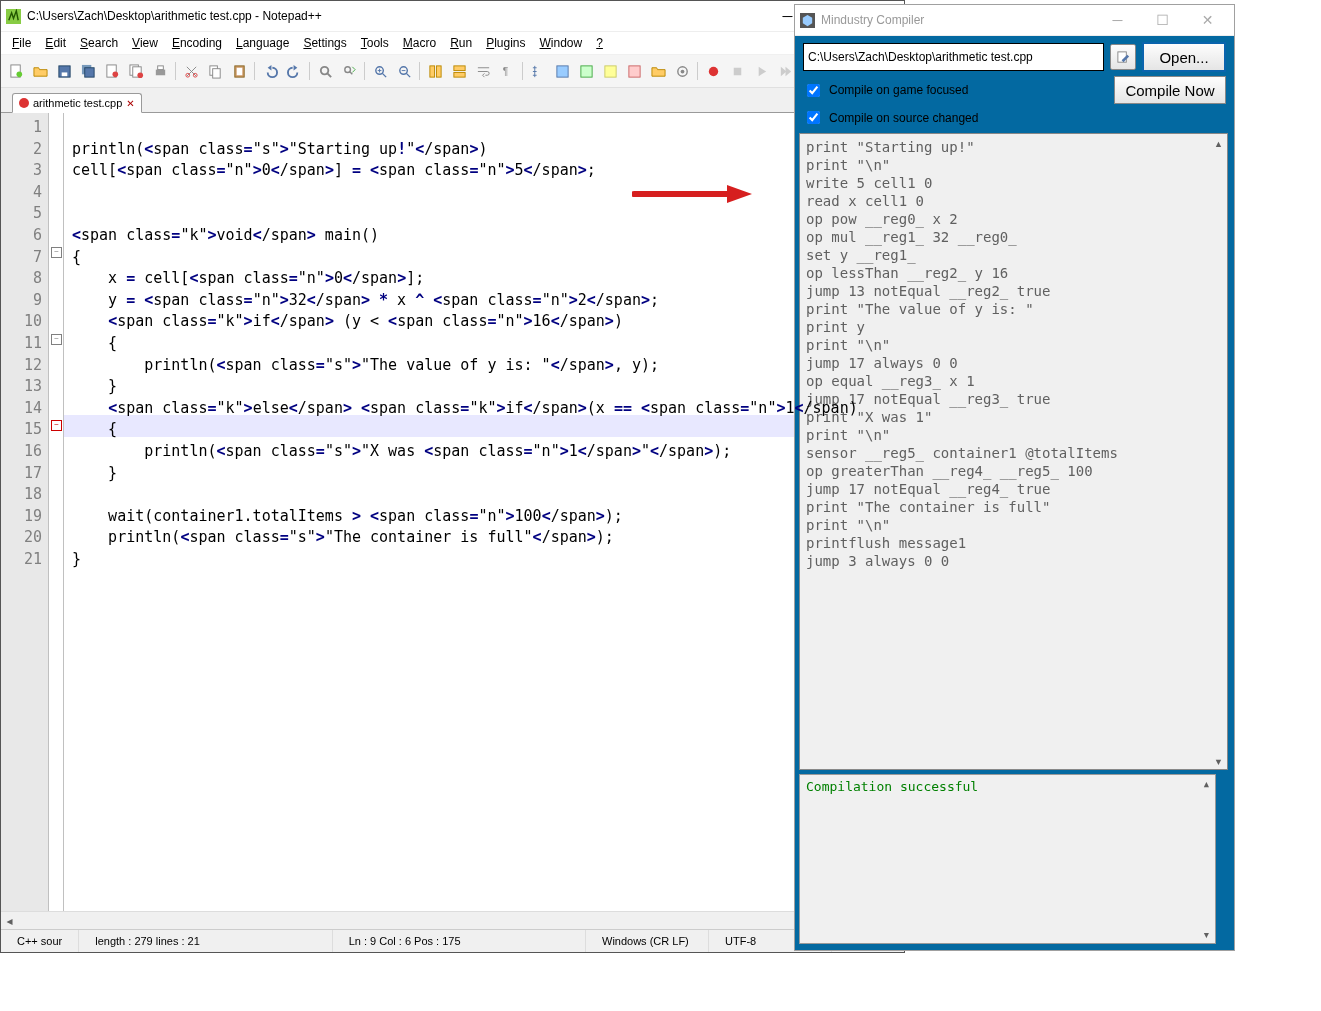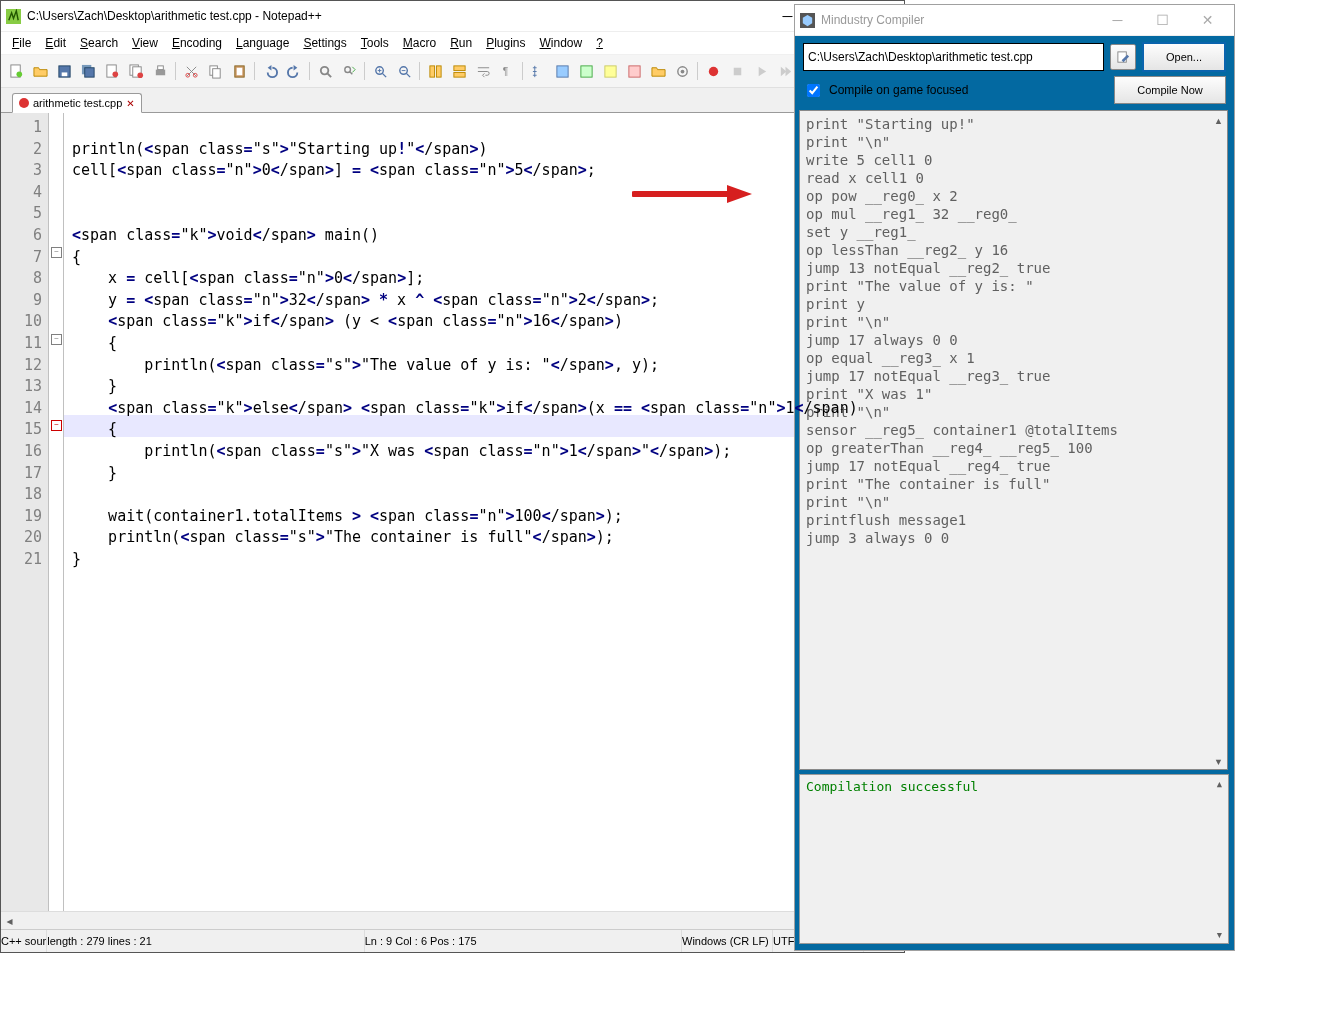"Open..." .mc-btn { font-size: 11px -> 15px }
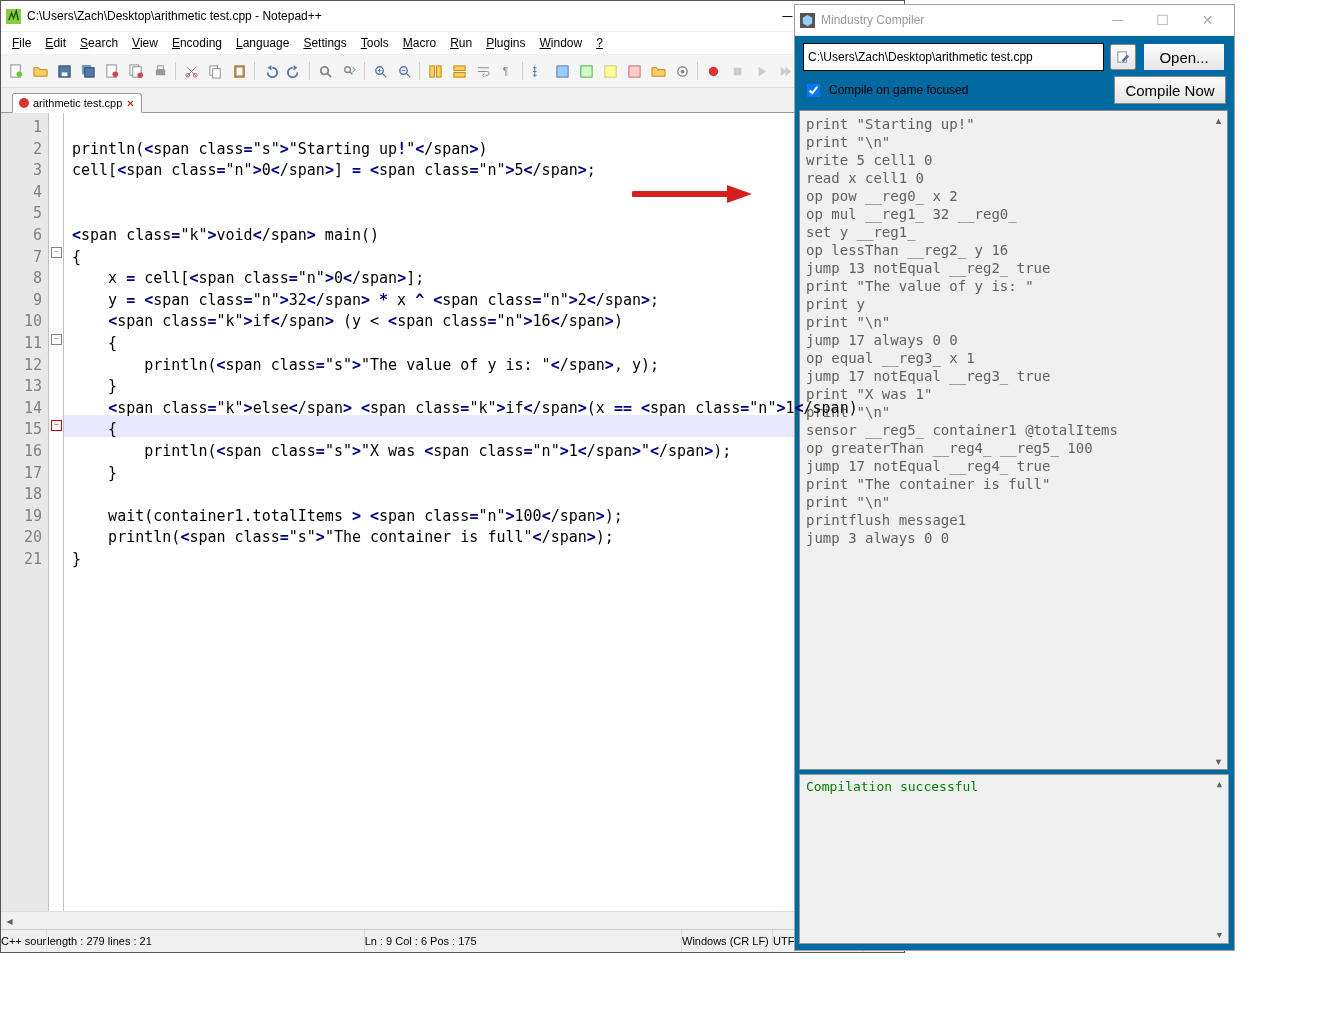"Compile on source changed" label.mc-check { html: none -> <label> <input> <span>Compile on source changed</span> </label> }
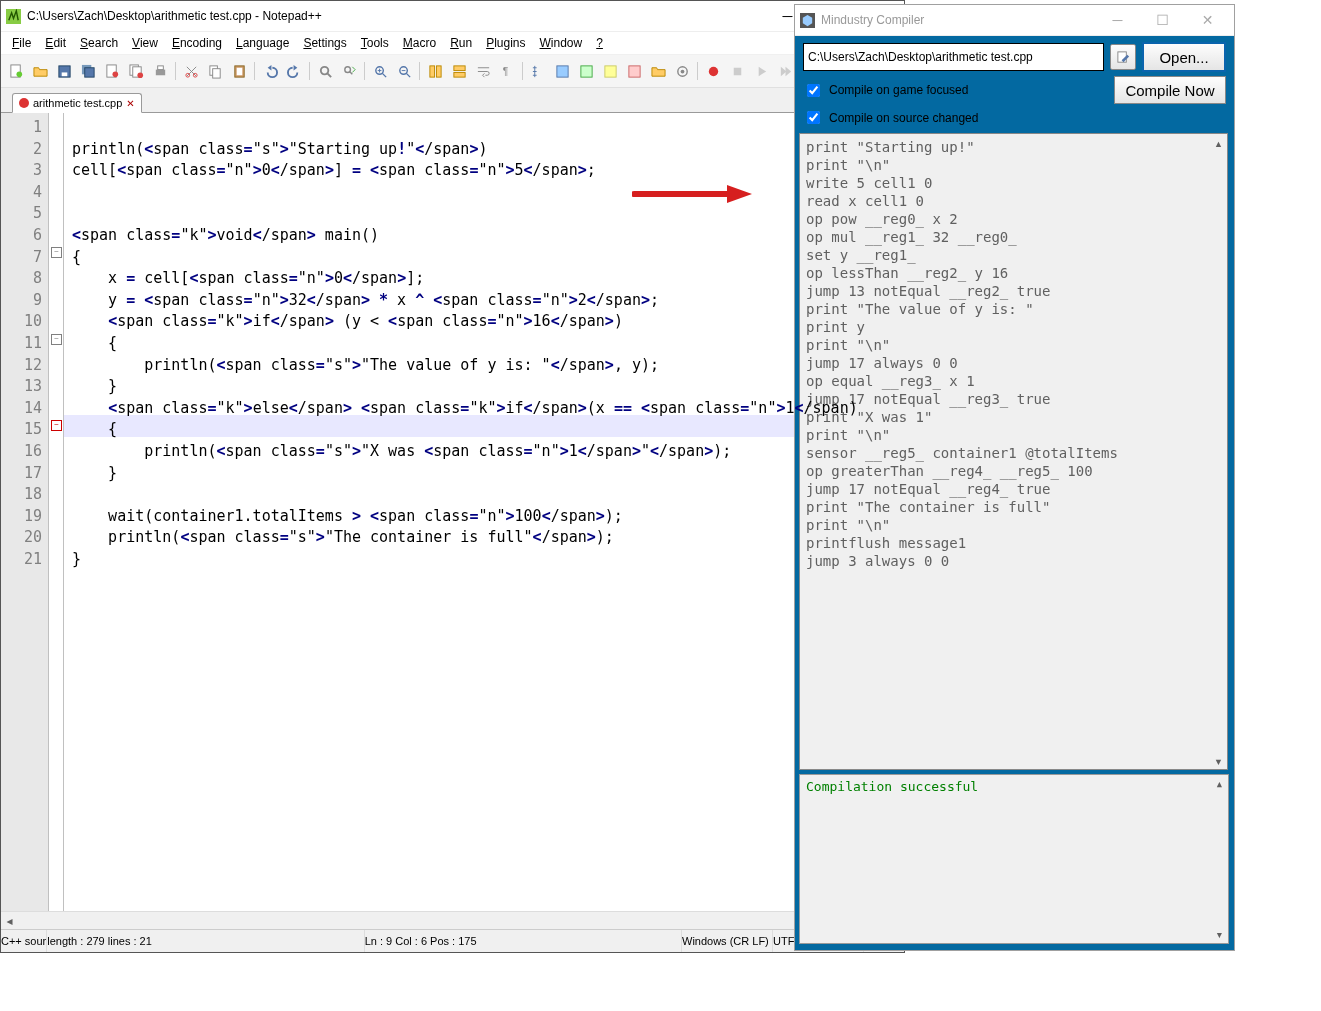"Compilation successful" .mc-status { margin: 0 5px 6px 4px -> 0 18px 6px 4px }
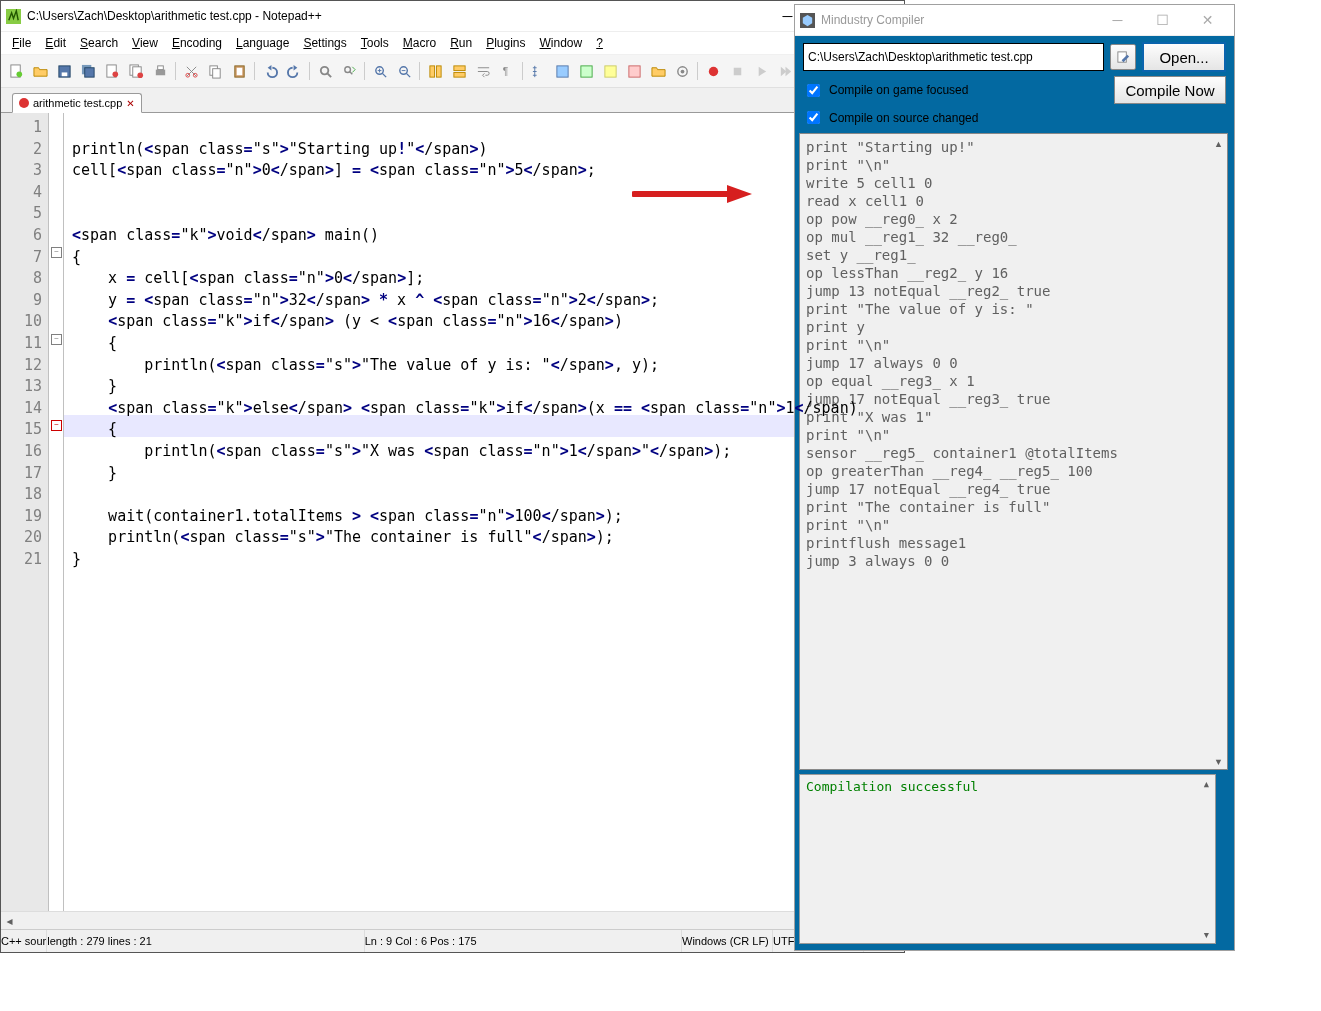"C++ sour" .statusbar span { padding: 0 0 -> 0 16px }
